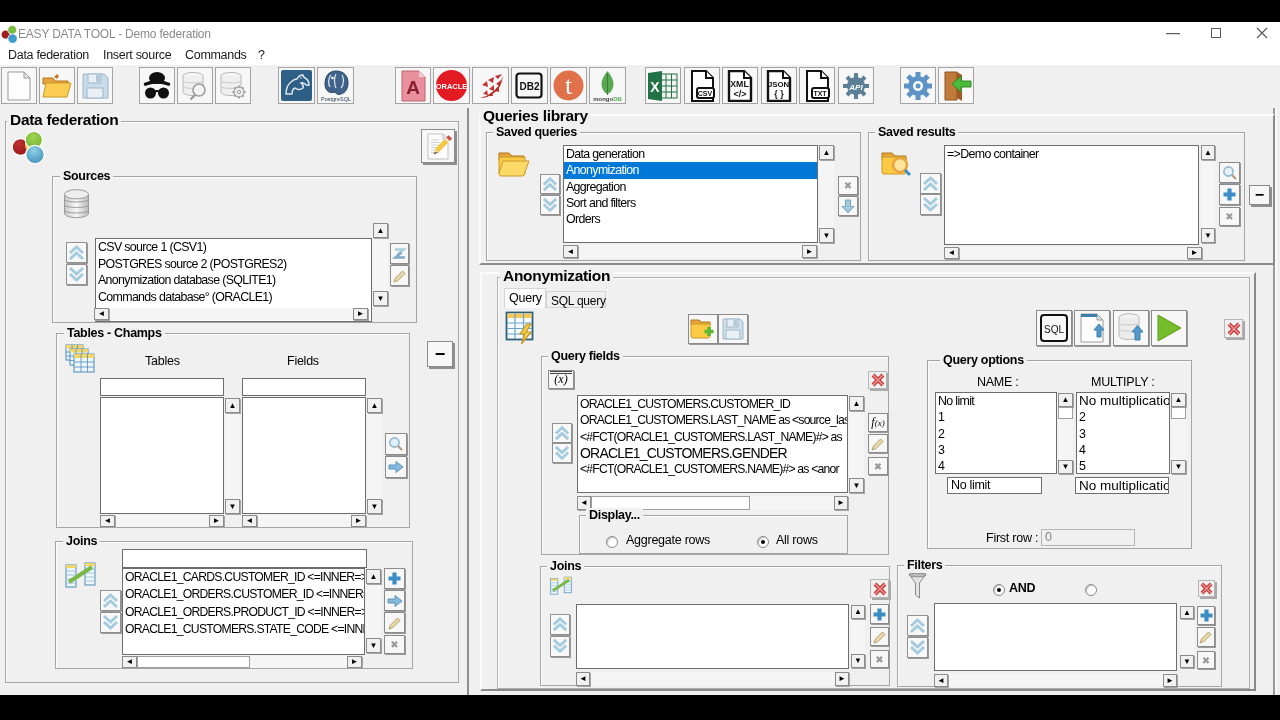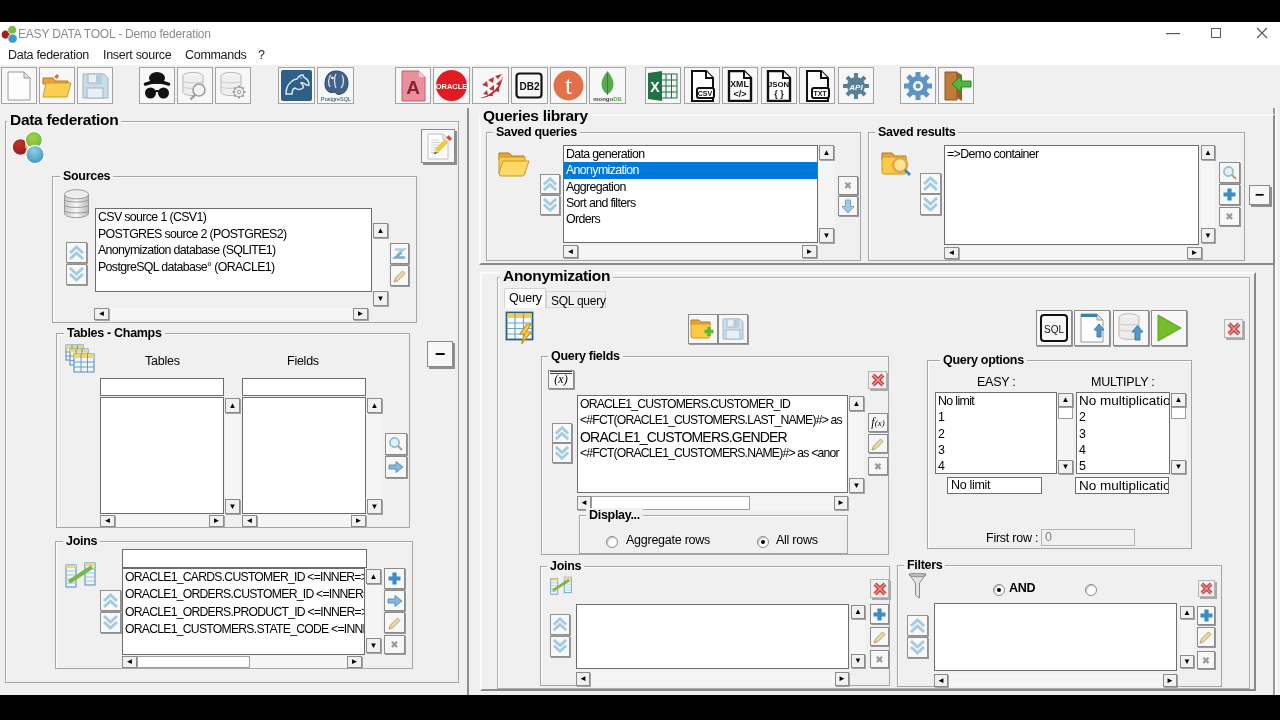"CSV source 1 (CSV1)" div.lb { top: 208px -> 238px }
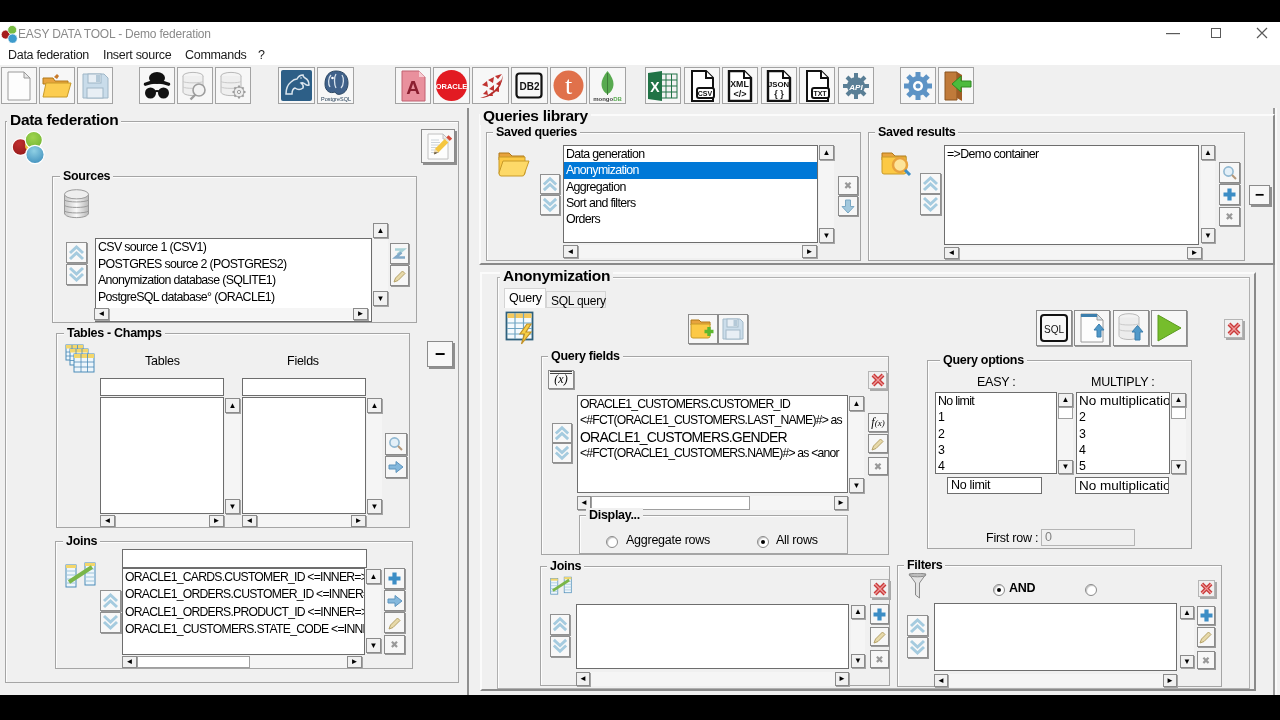"PostgreSQL database° (ORACLE1)" div.it { text: PostgreSQL -> Commands }
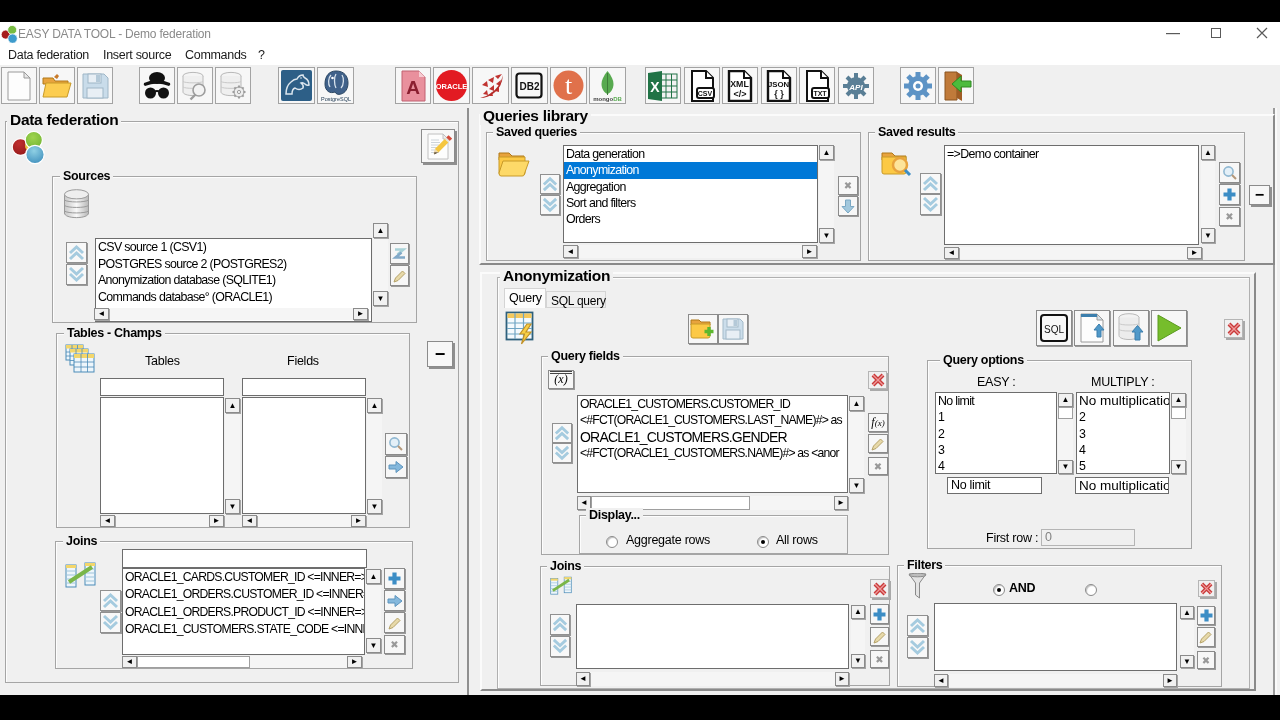"EASY :" div.lbl { text: EASY -> NAME }
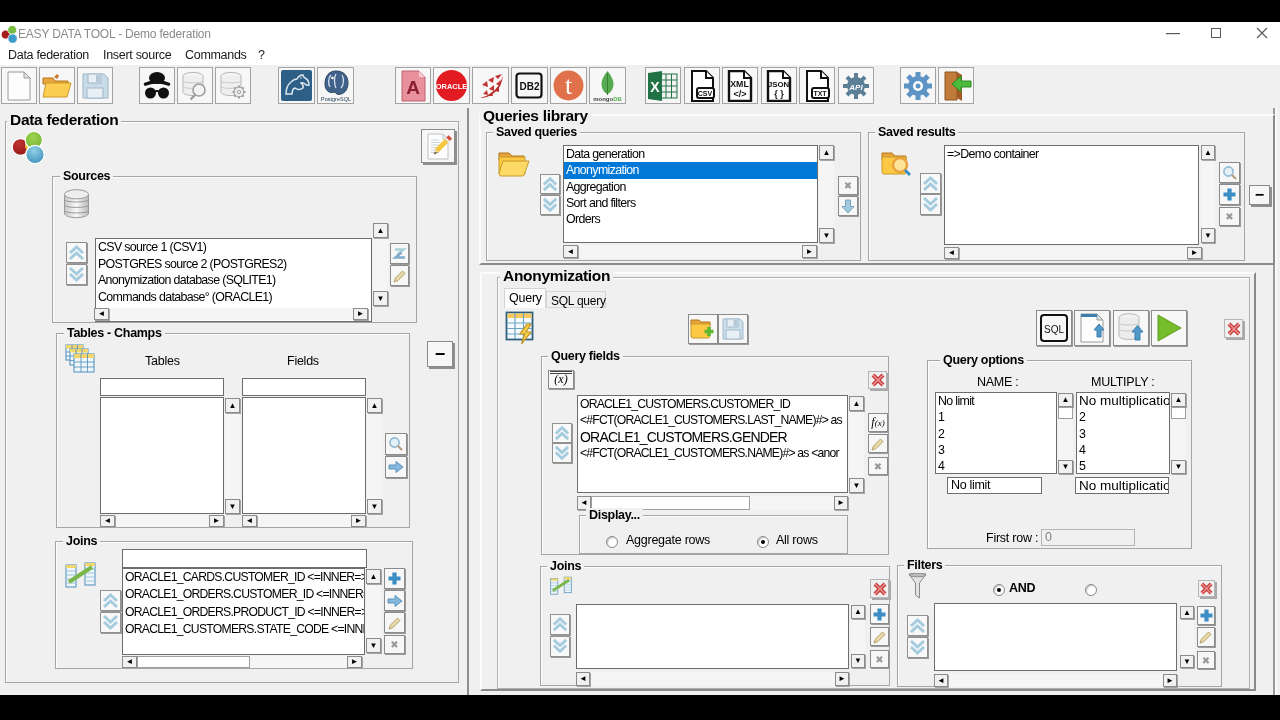"ORACLE1_CUSTOMERS.LAST_NAME as" div.it { html: none -> <div>ORACLE1_CUSTOMERS.LAST_NAME as &lt;source_las</div> }
